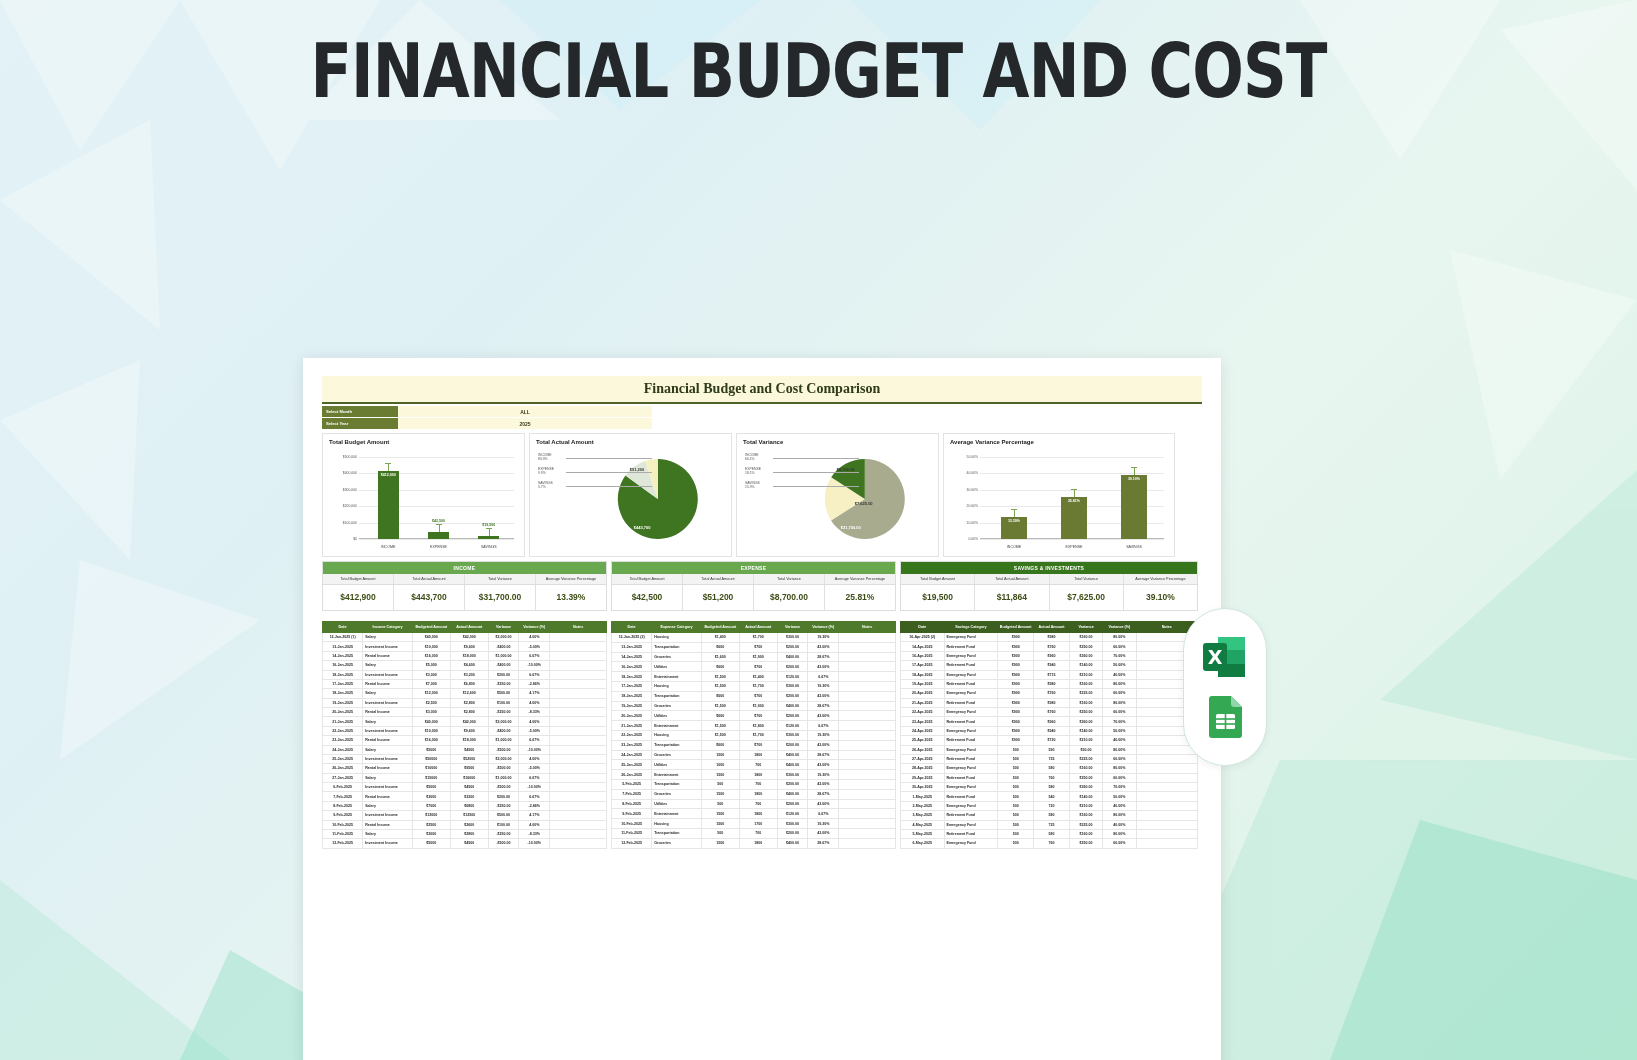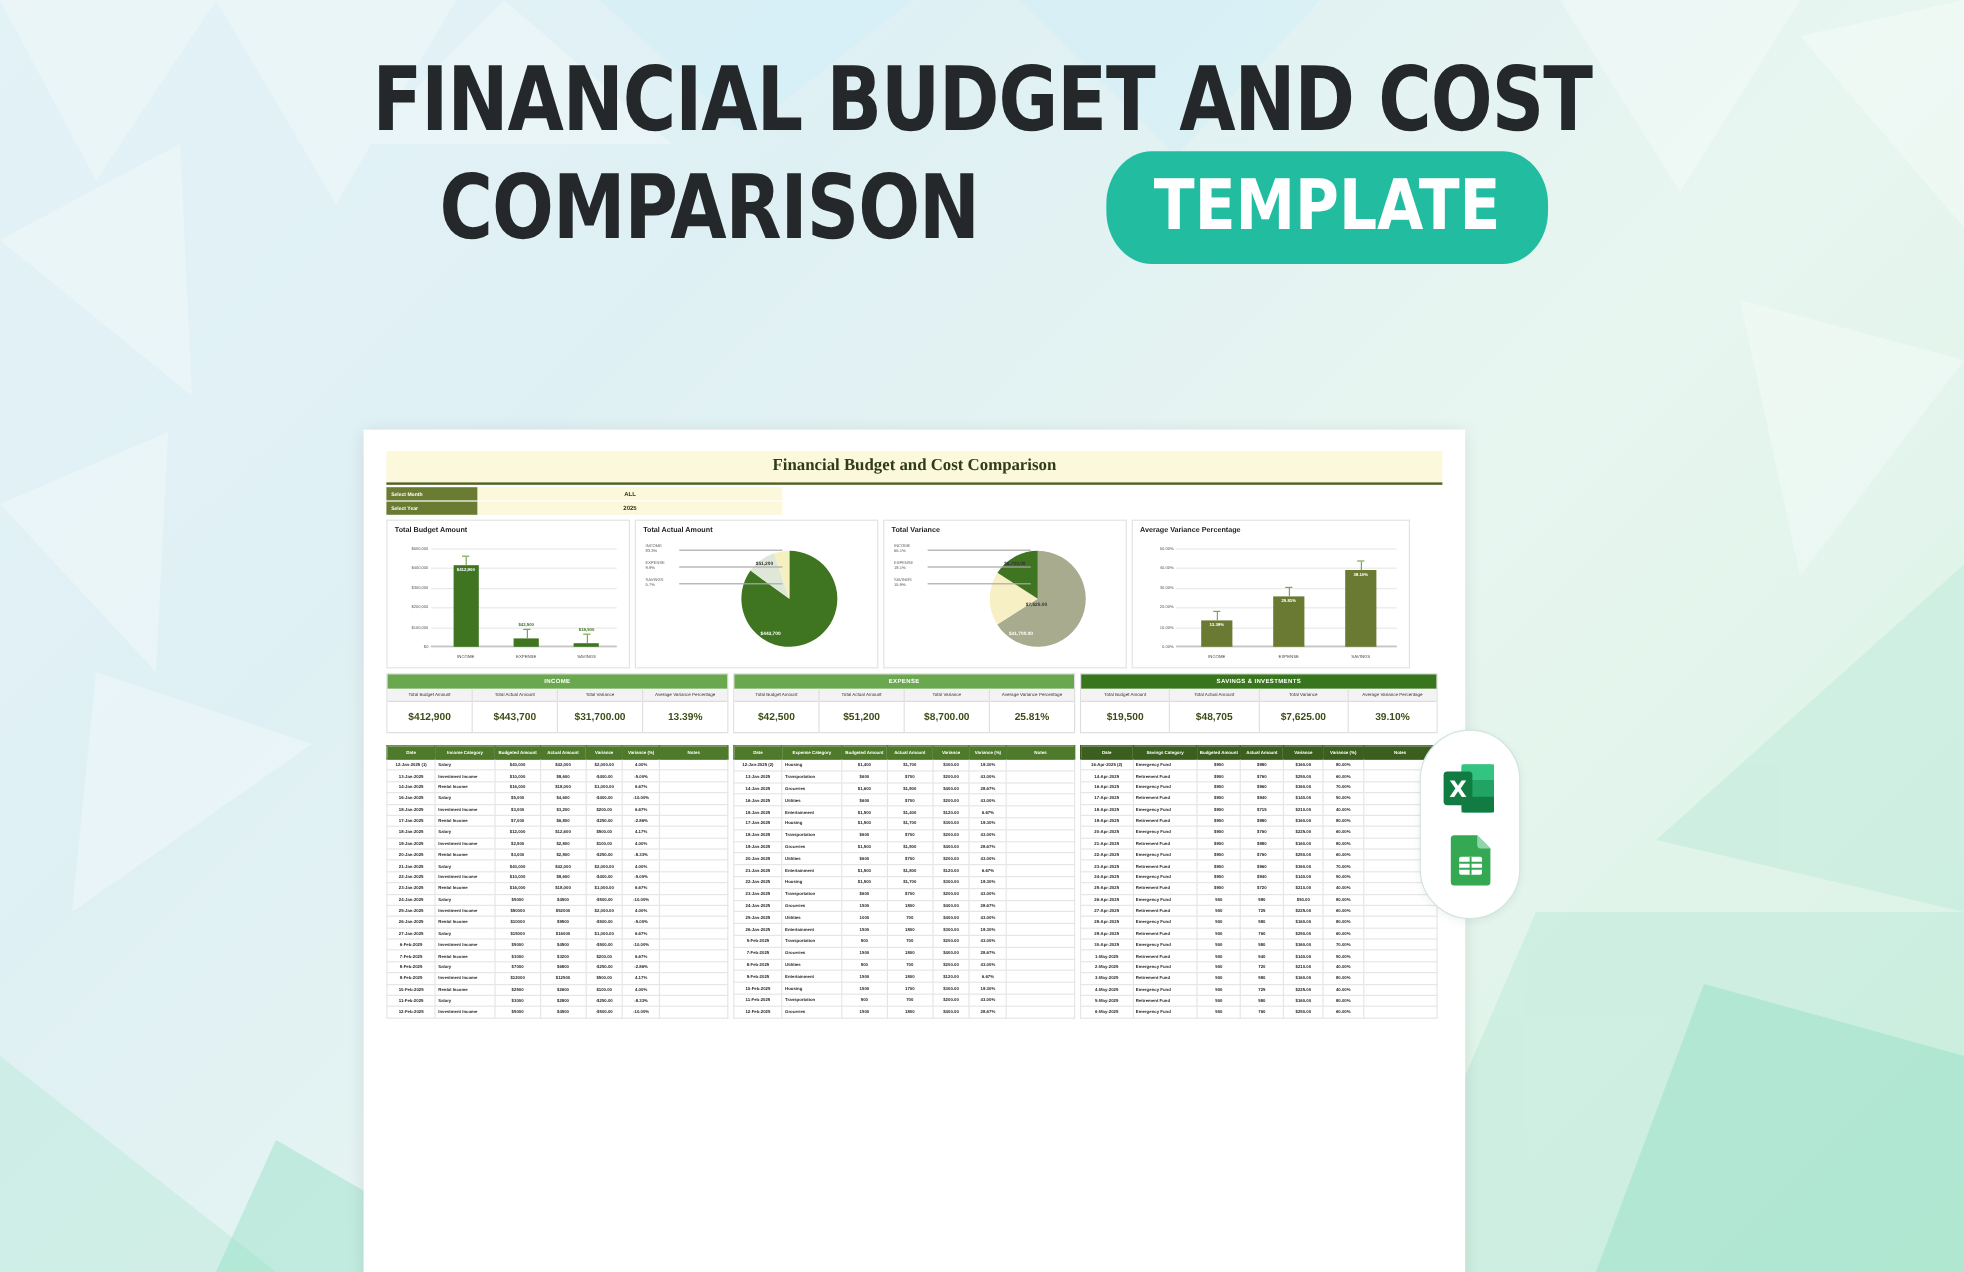"FINANCIAL BUDGET AND COST" .hero { padding-top: 48px -> 36px }
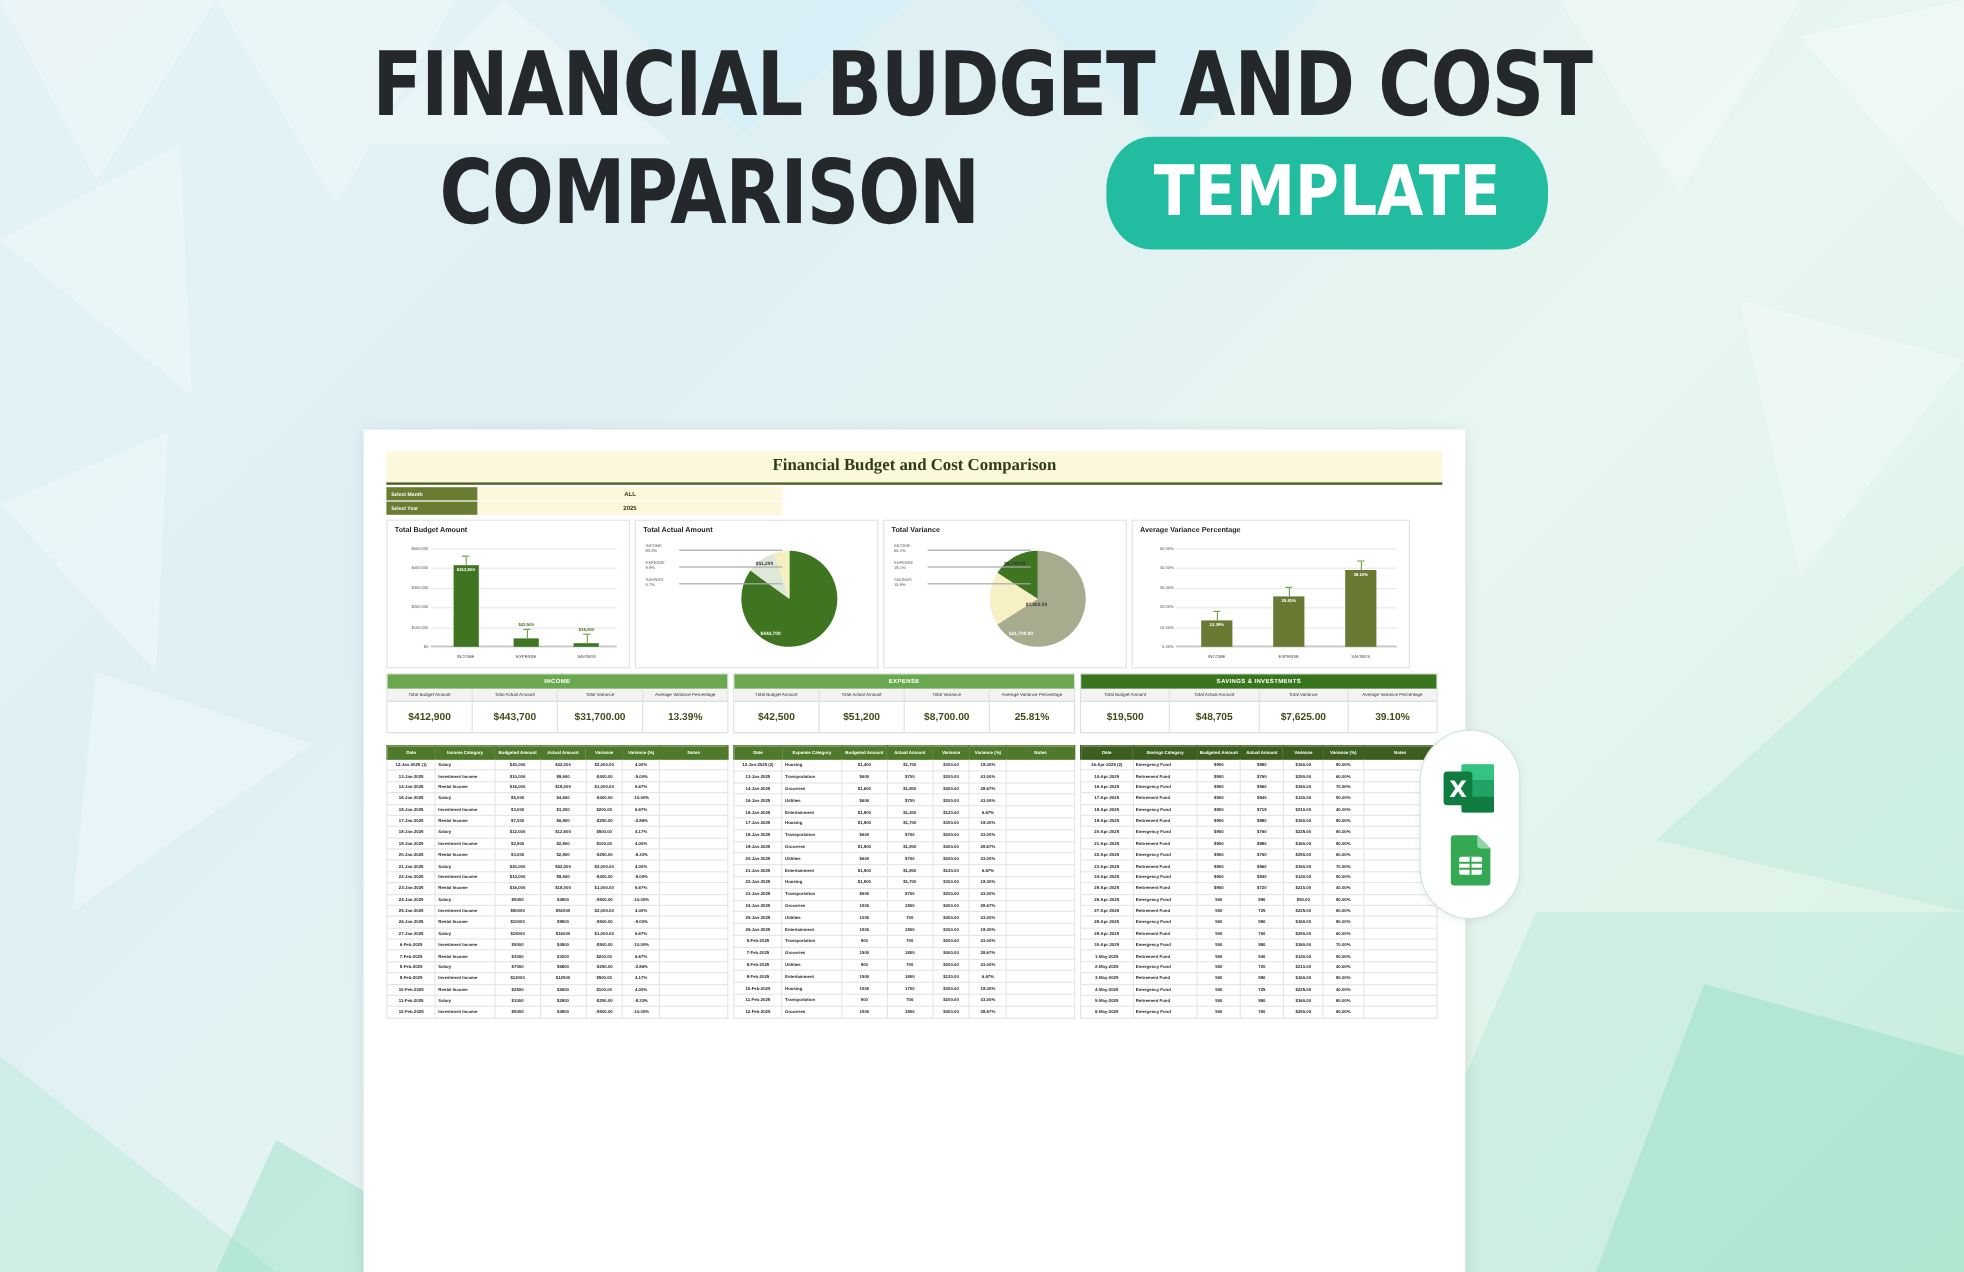"COMPARISON" div.title-line2 { html: <div> <div>COMPARISON</div> <div>TEMPLATE</div> </div> -> none }
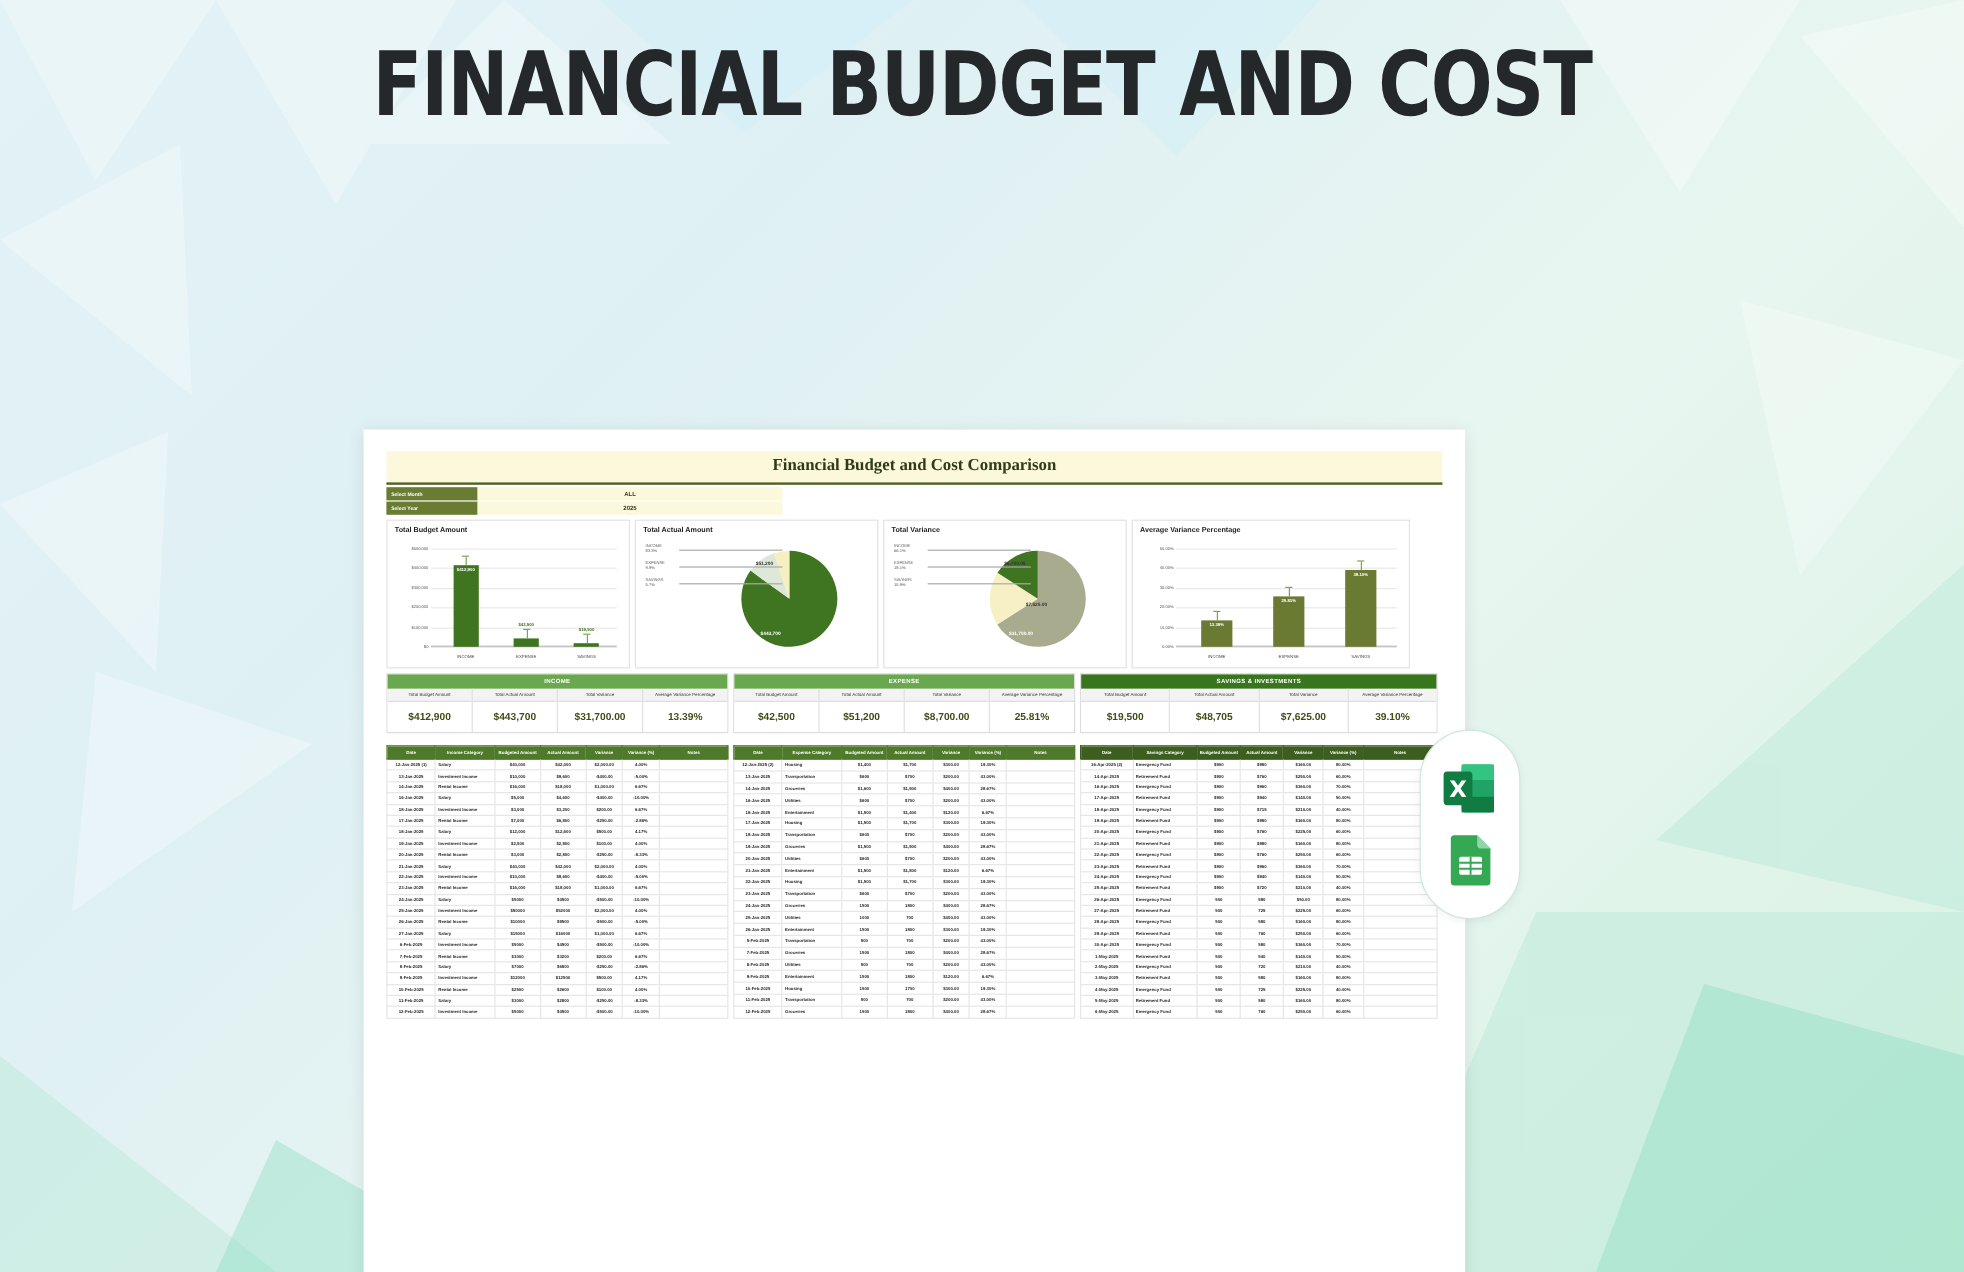"$48,705" div { text: $48,705 -> $11,864 }
